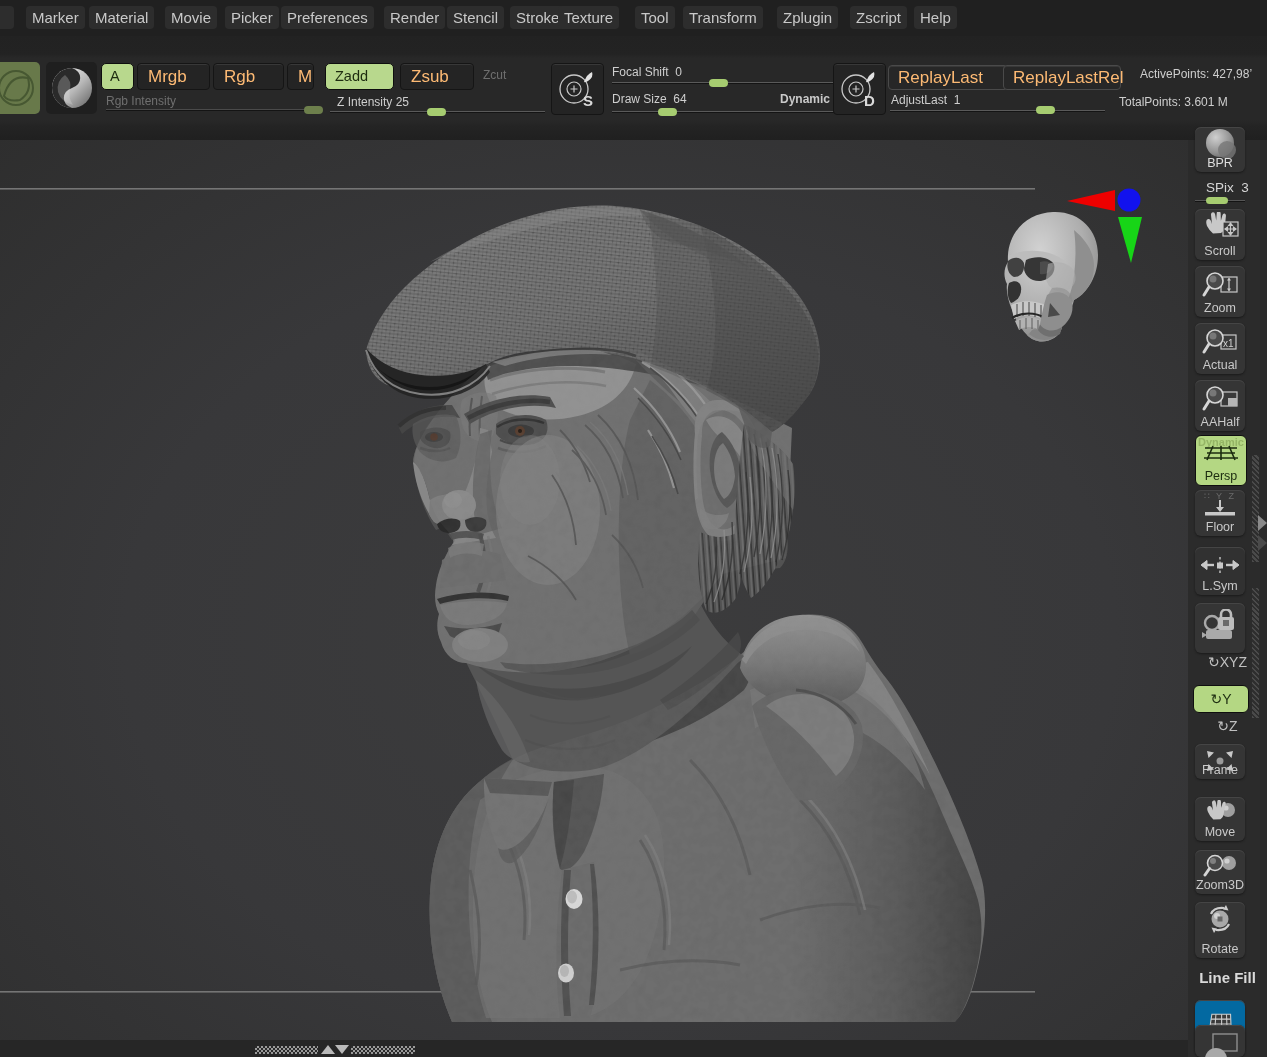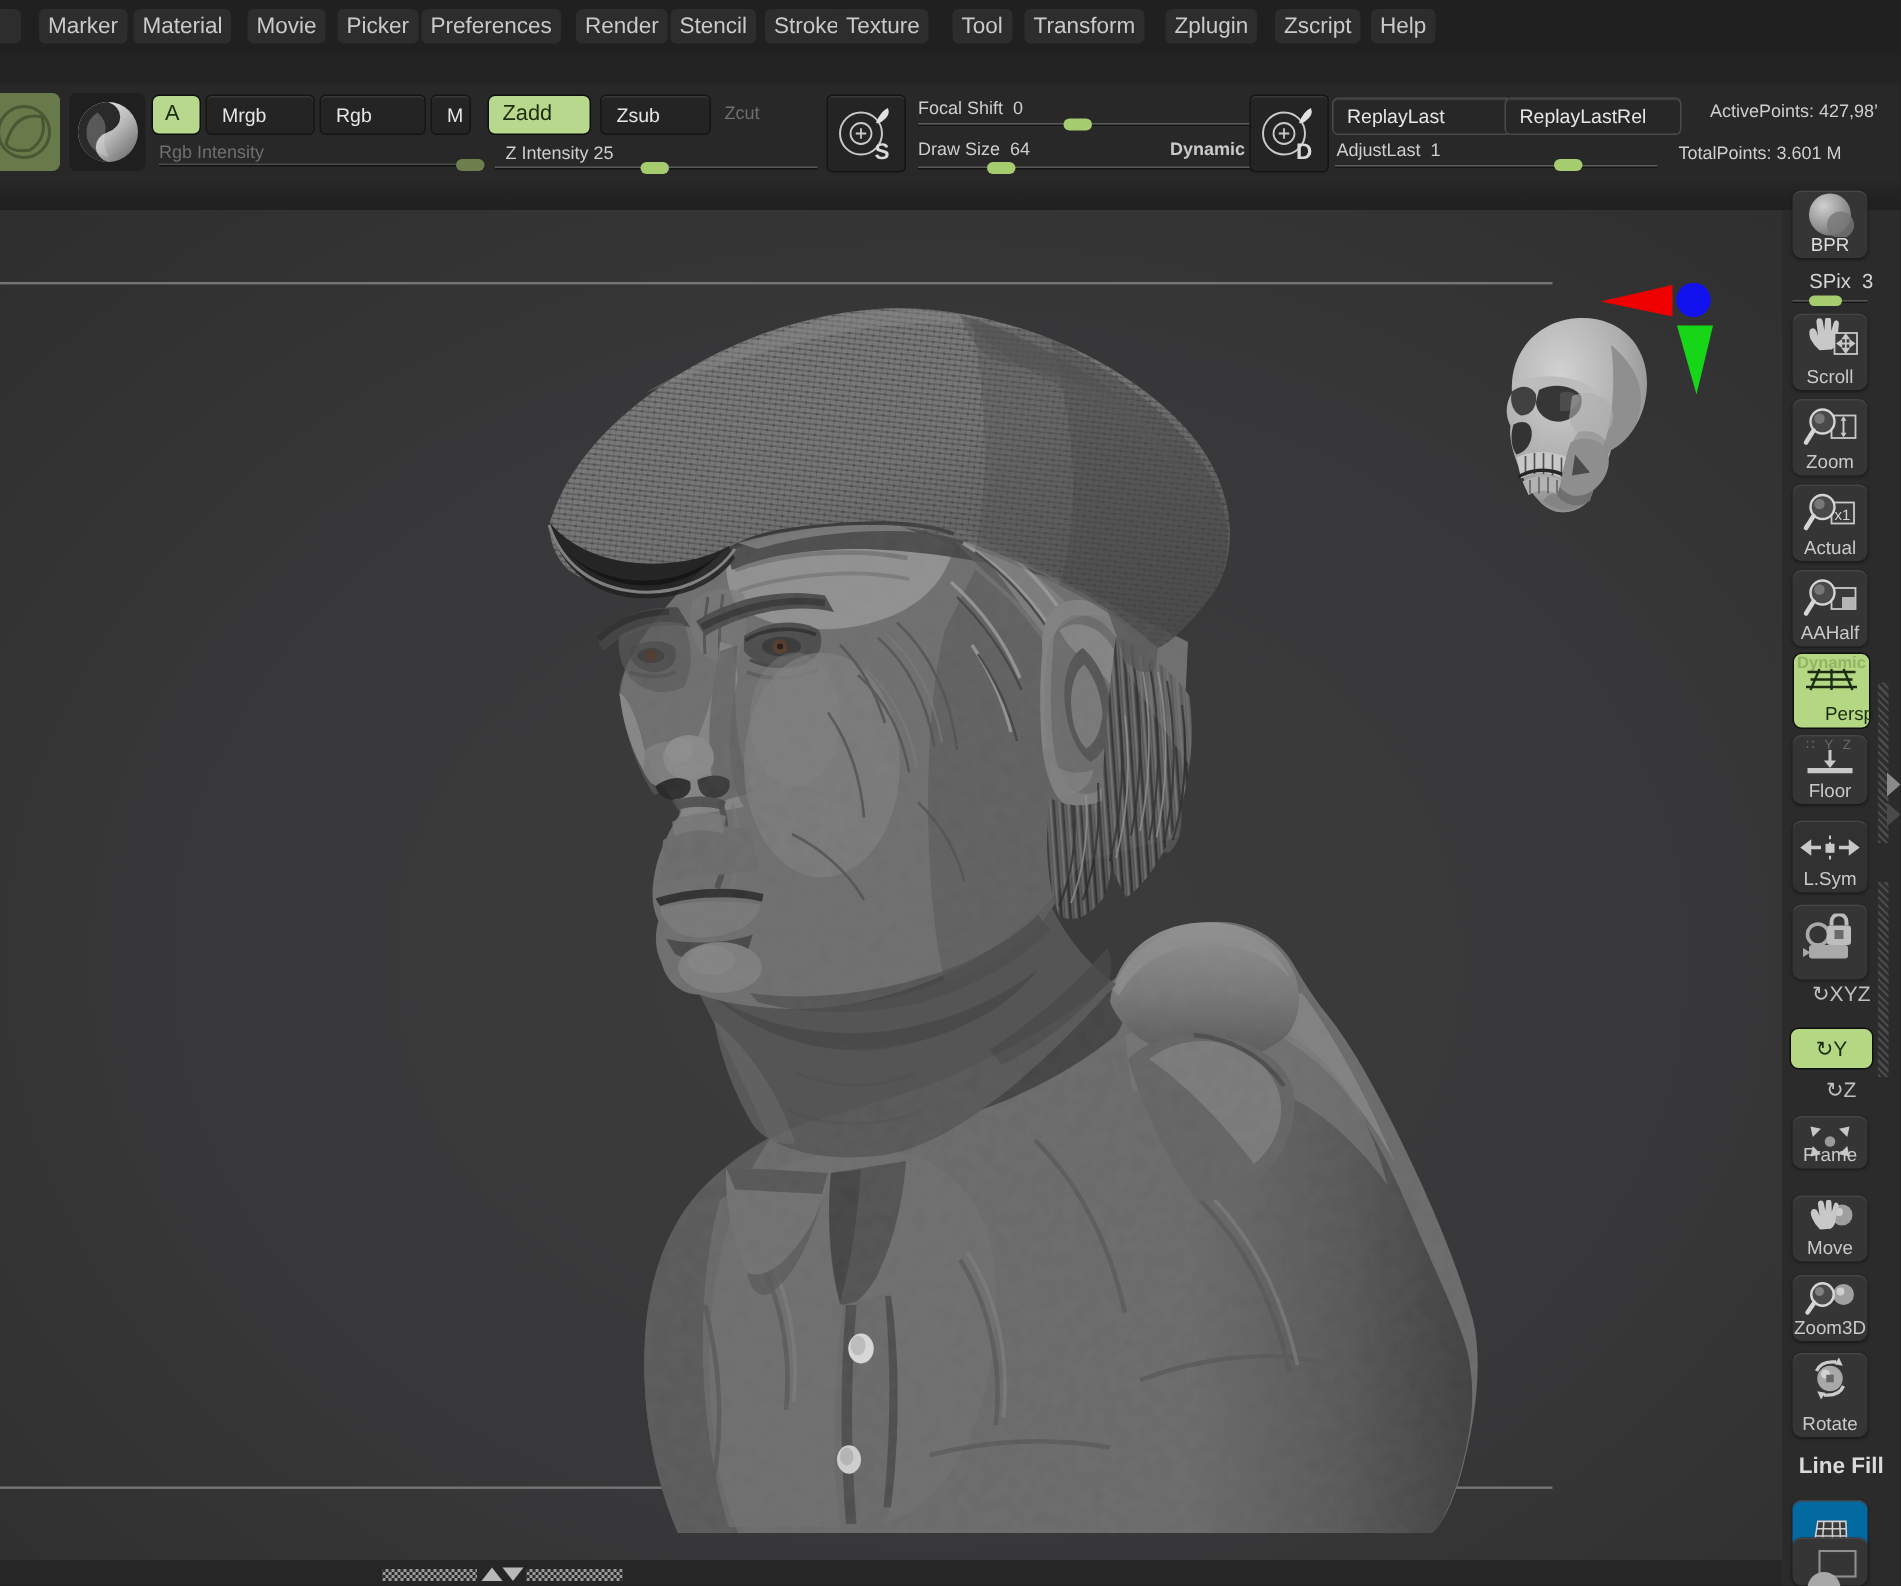"Mrgb" .tbtn { color: #e5e5e5 -> #fdba74; font-size: 13px -> 17px }
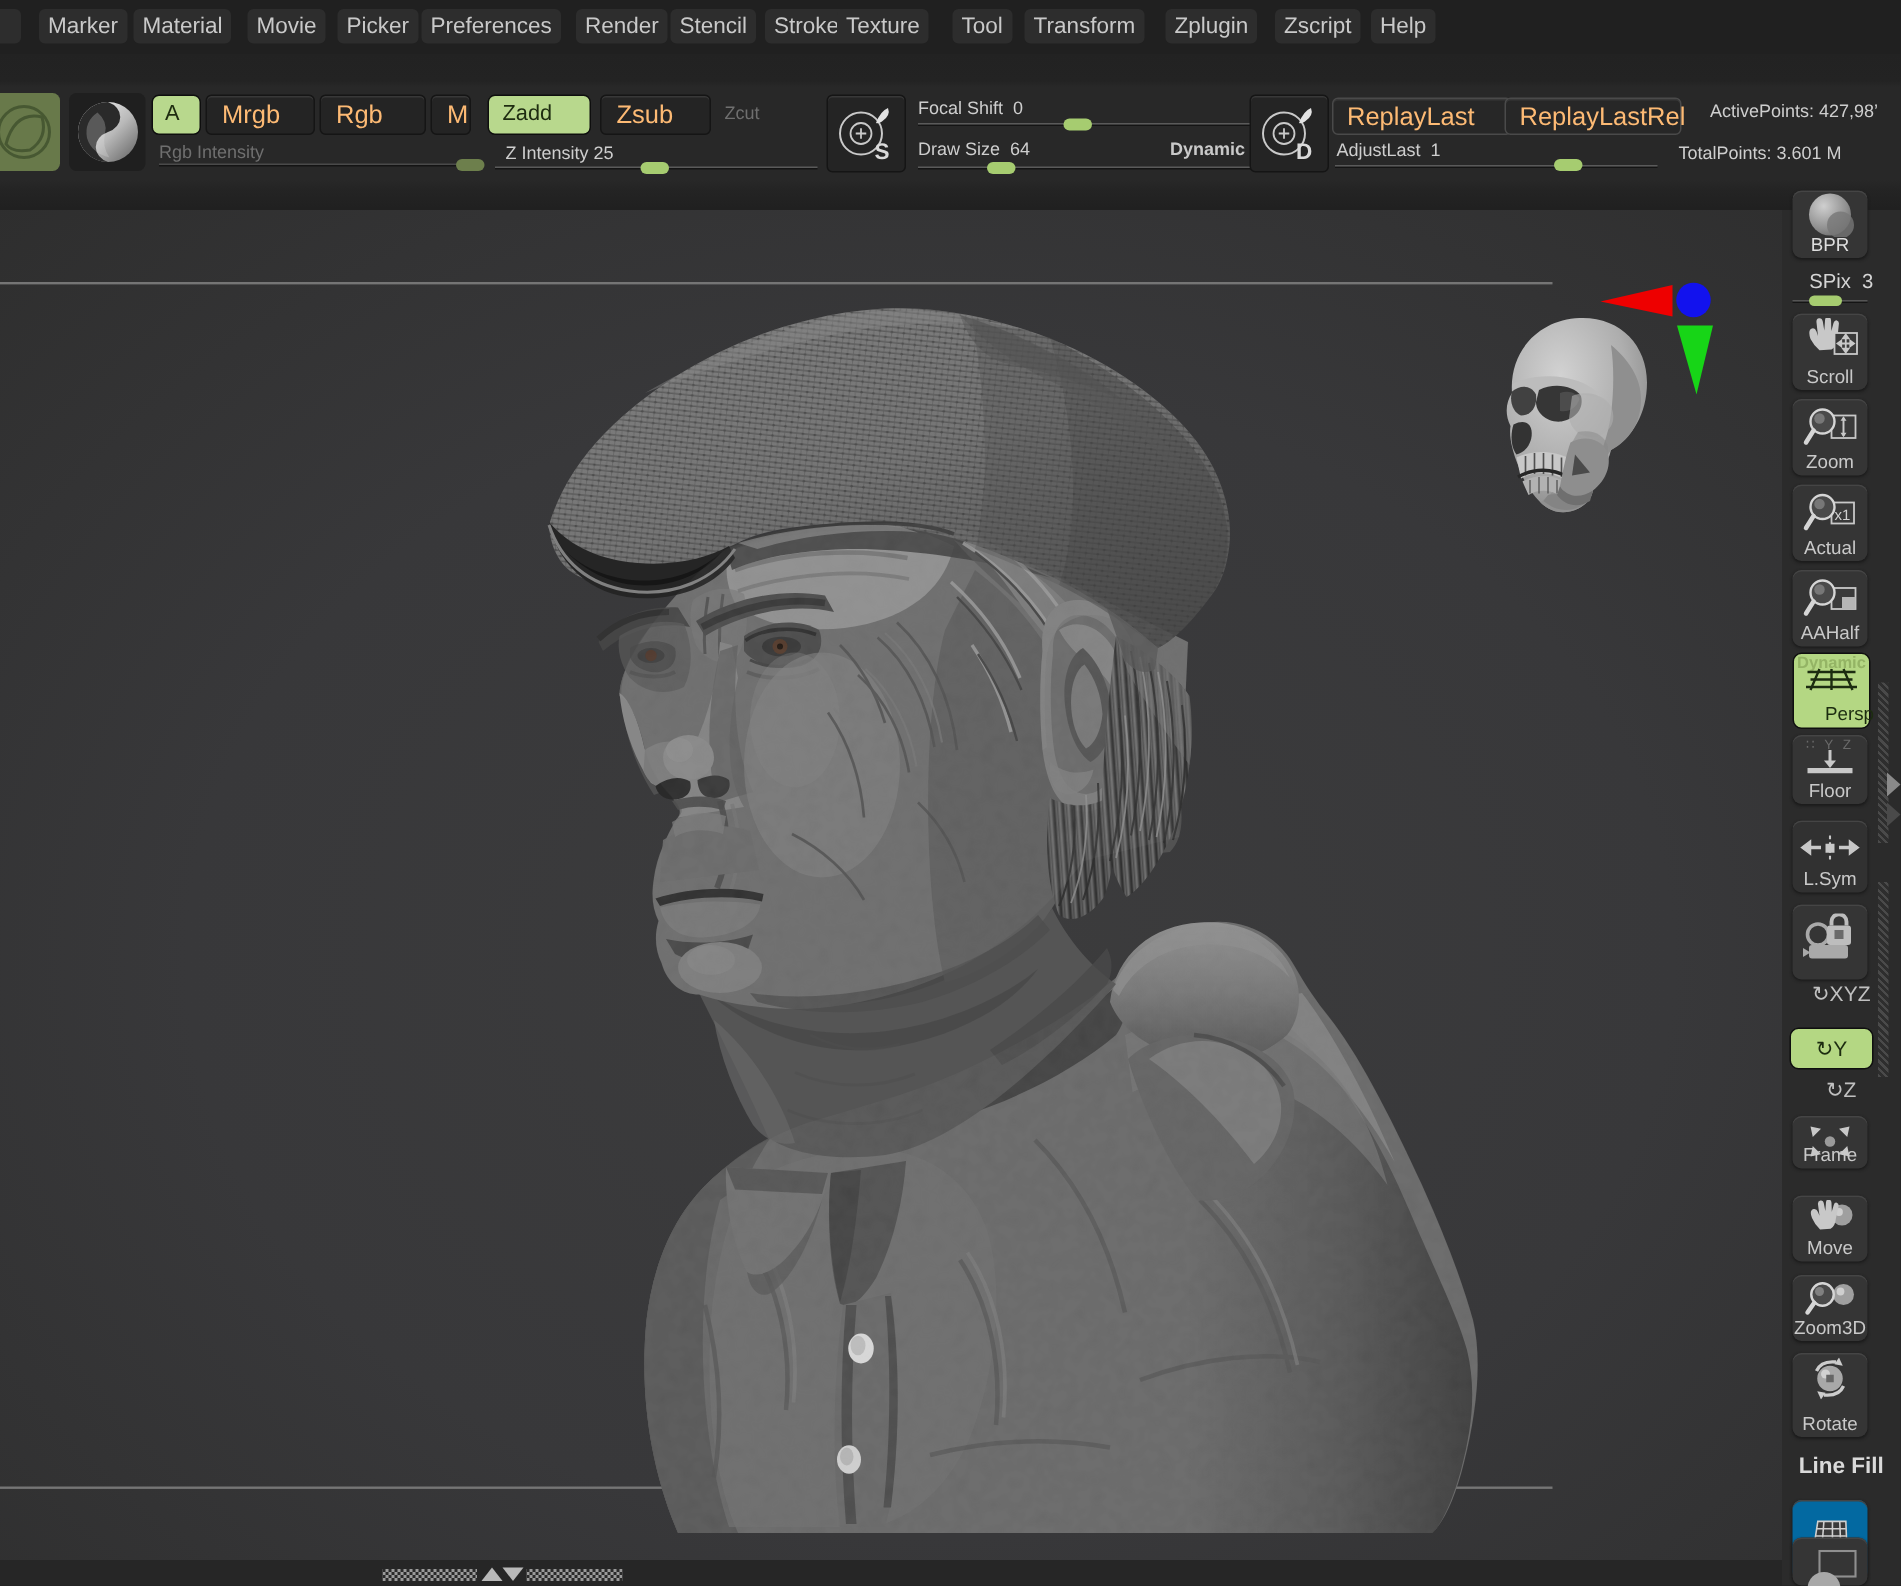"Persp" div.slabel { margin-left: 12px -> none }
